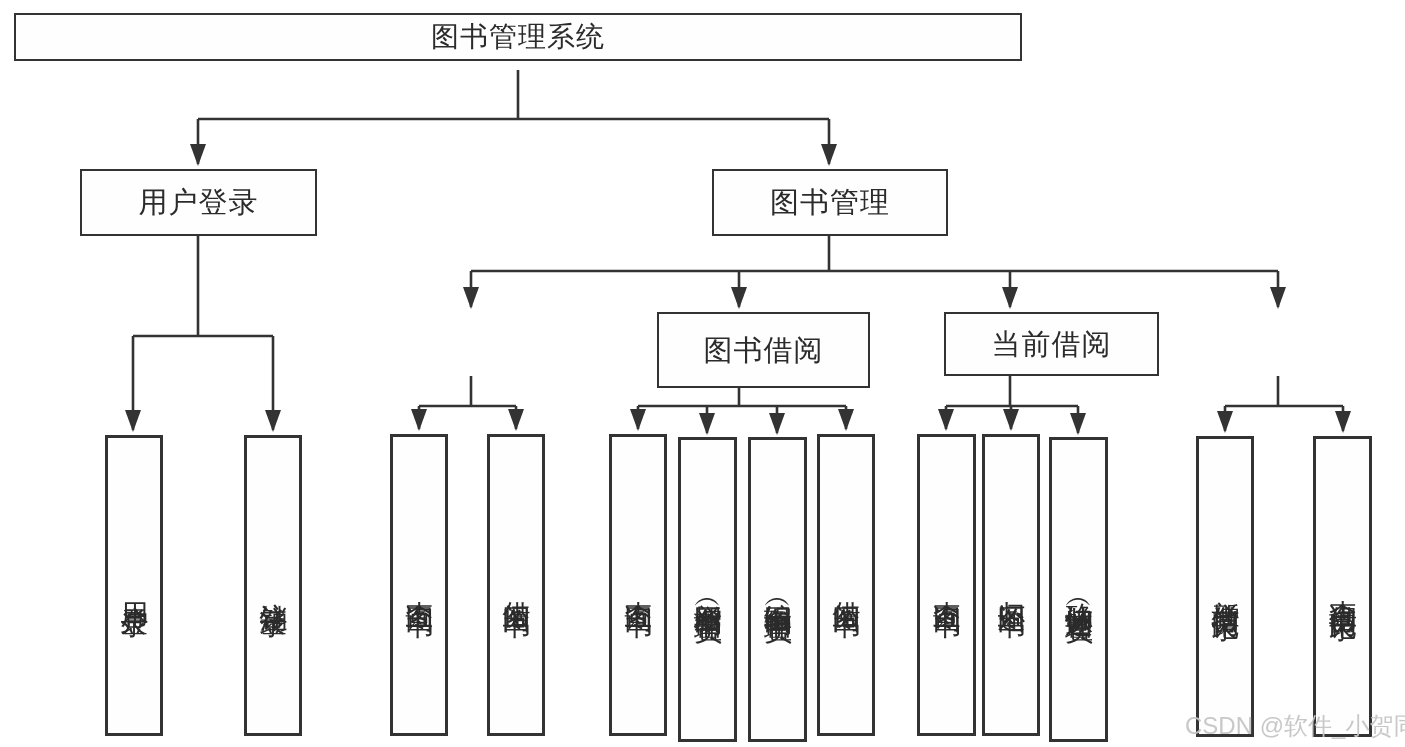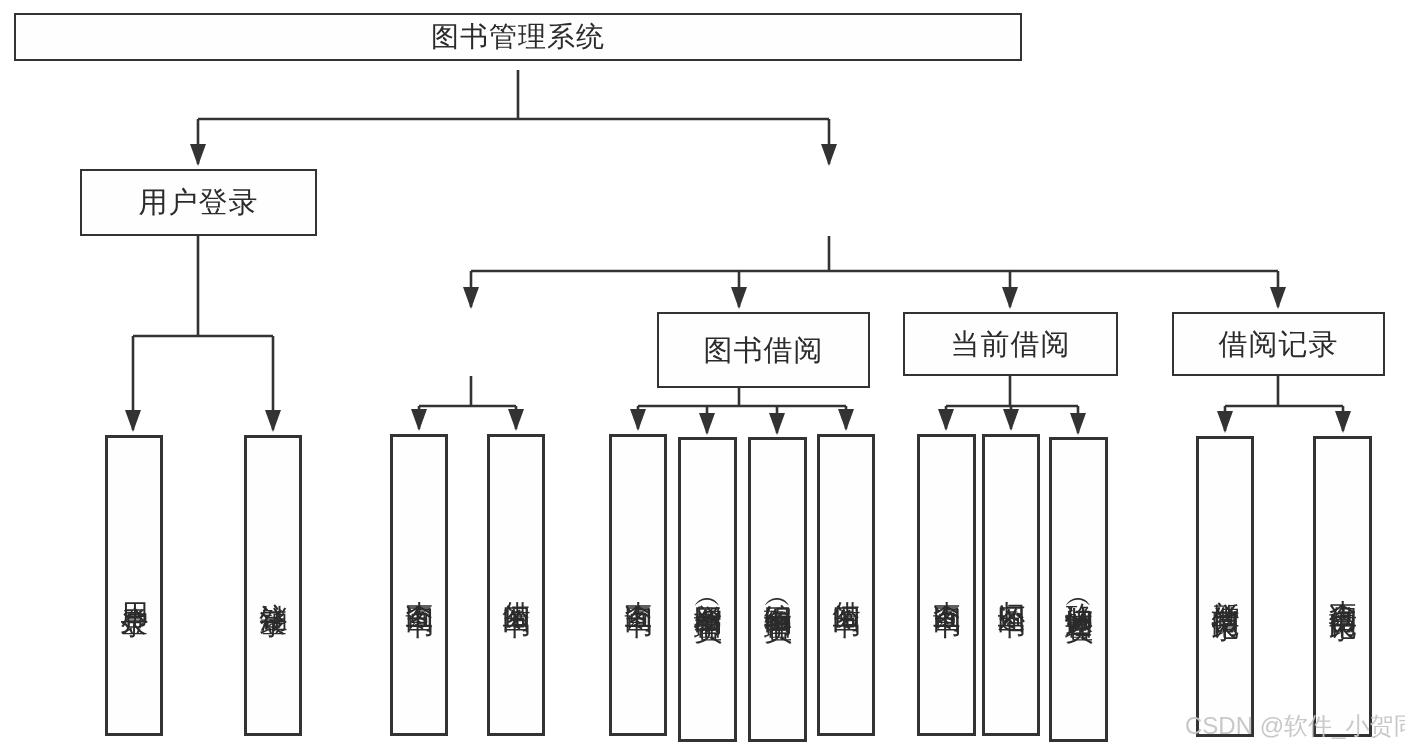"图书管理" div.box { html: none -> <div> <span>图书管理</span> </div> }
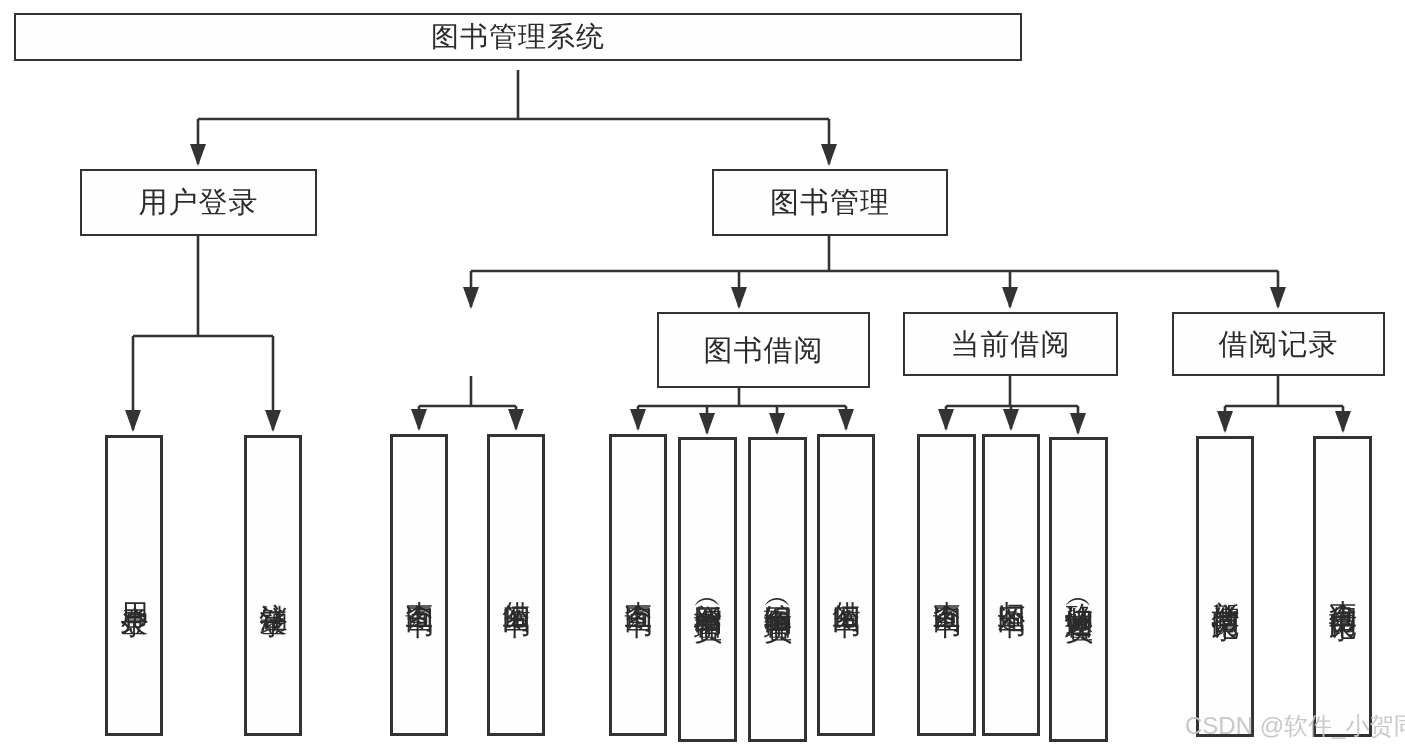"当前借阅" div.box { left: 903px -> 944px }
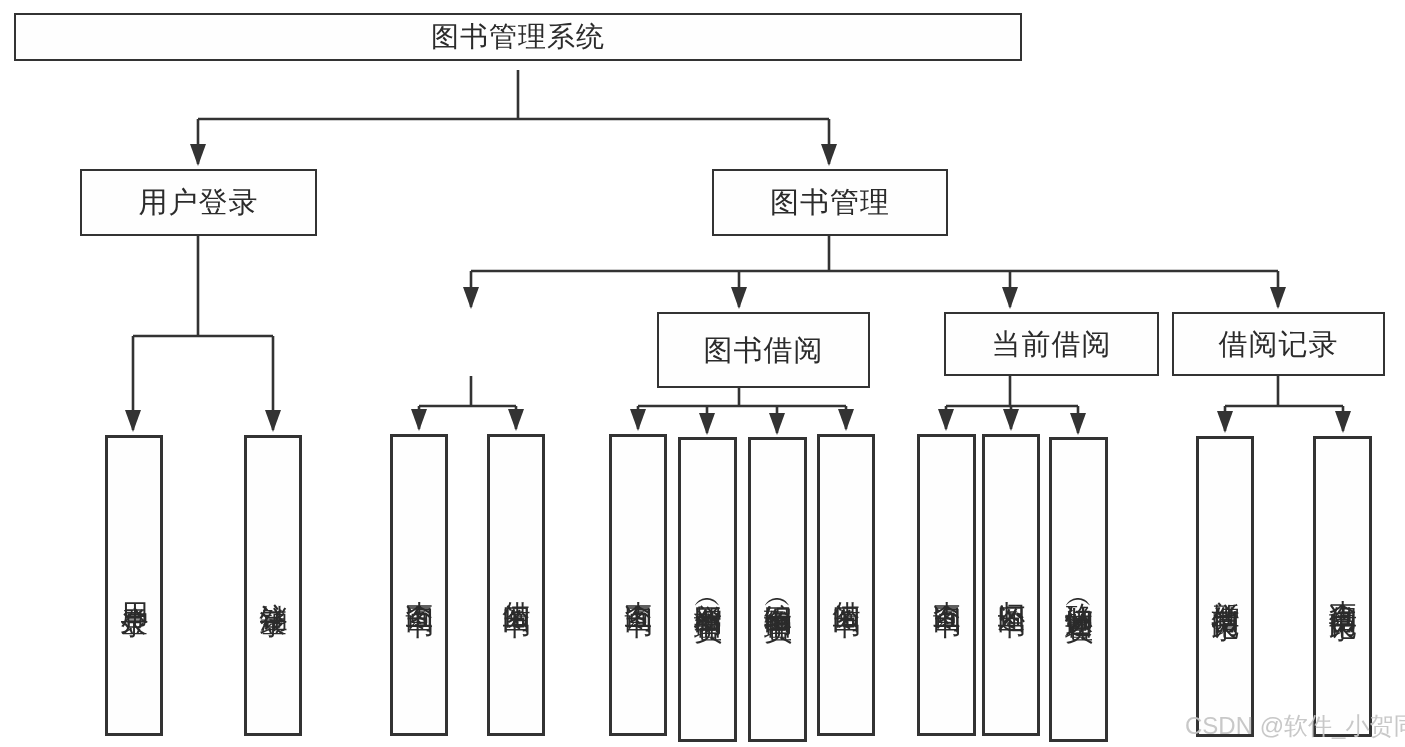"借阅记录" div.box { html: <div> <span>借阅记录</span> </div> -> none }
